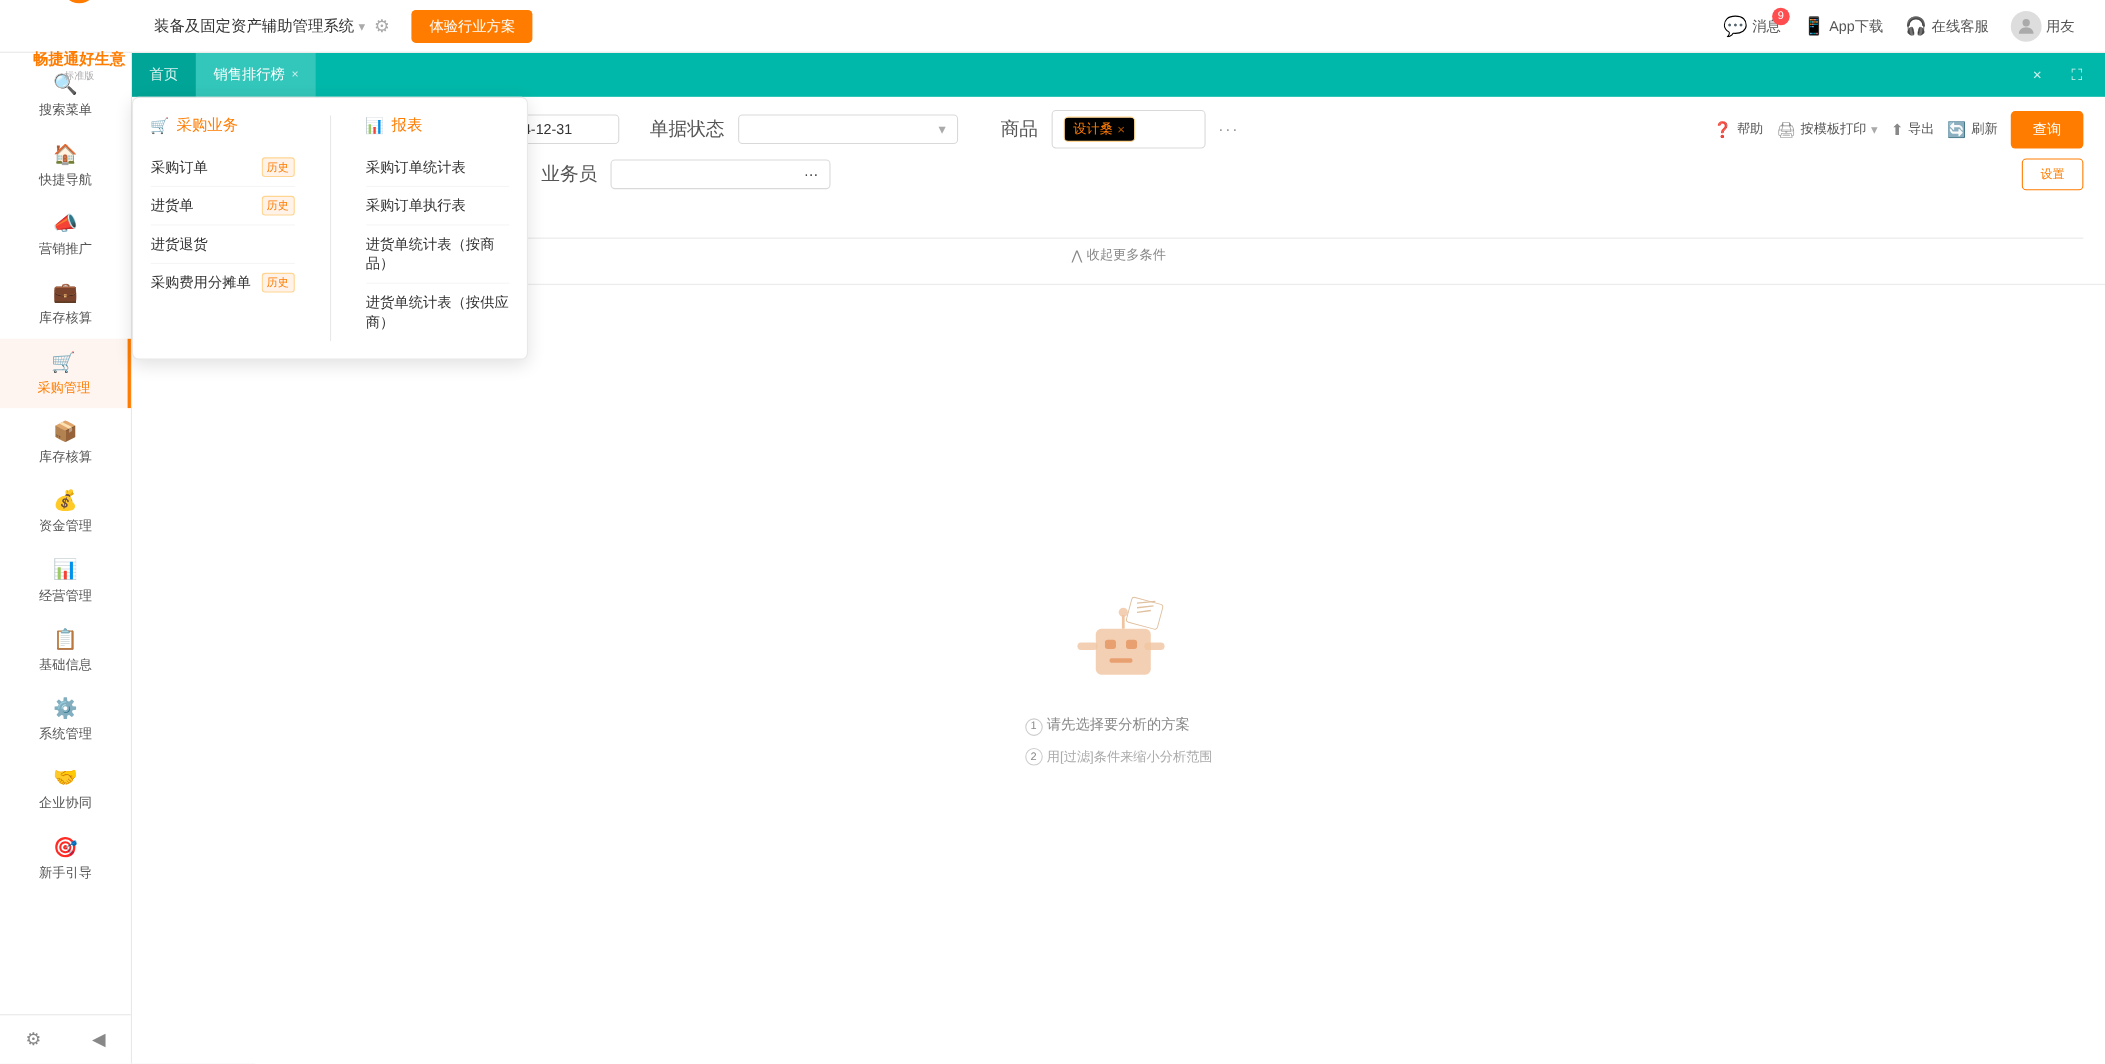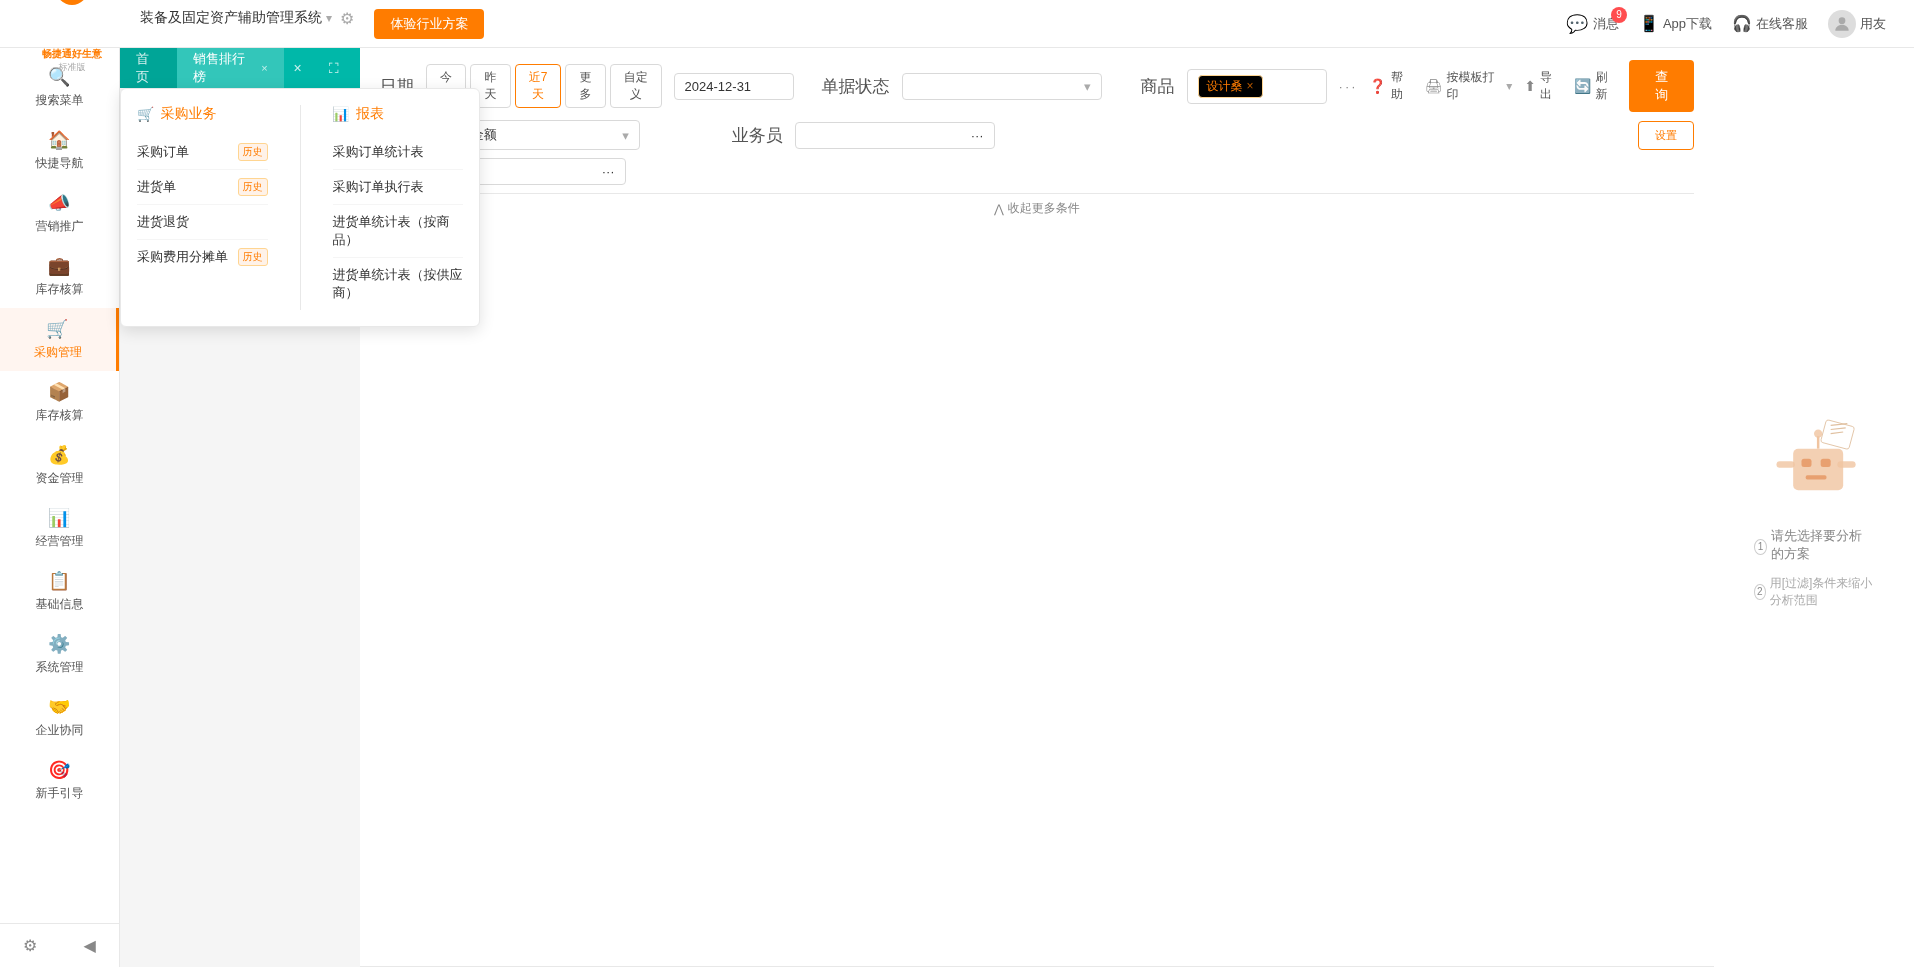"装备及固定资产辅助管理系统" .system-title { align-items: flex-start -> center }
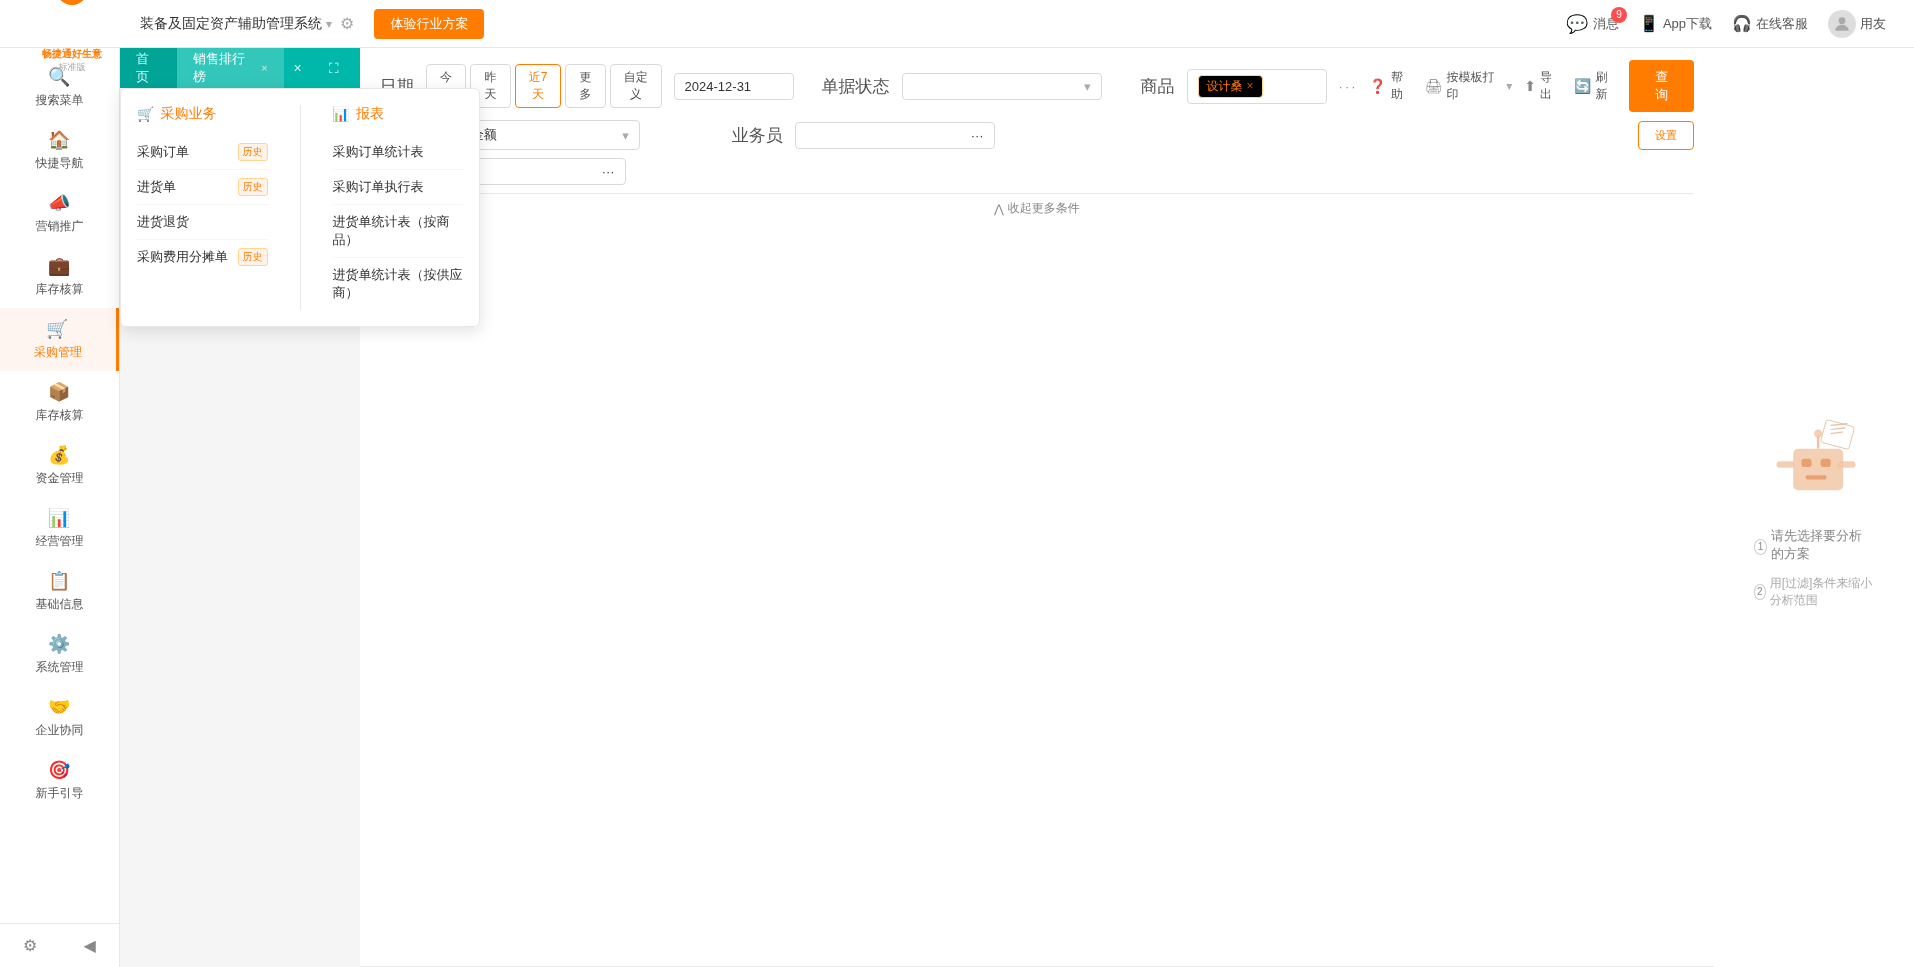"畅捷通好生意" div { font-size: 10px -> 14px }
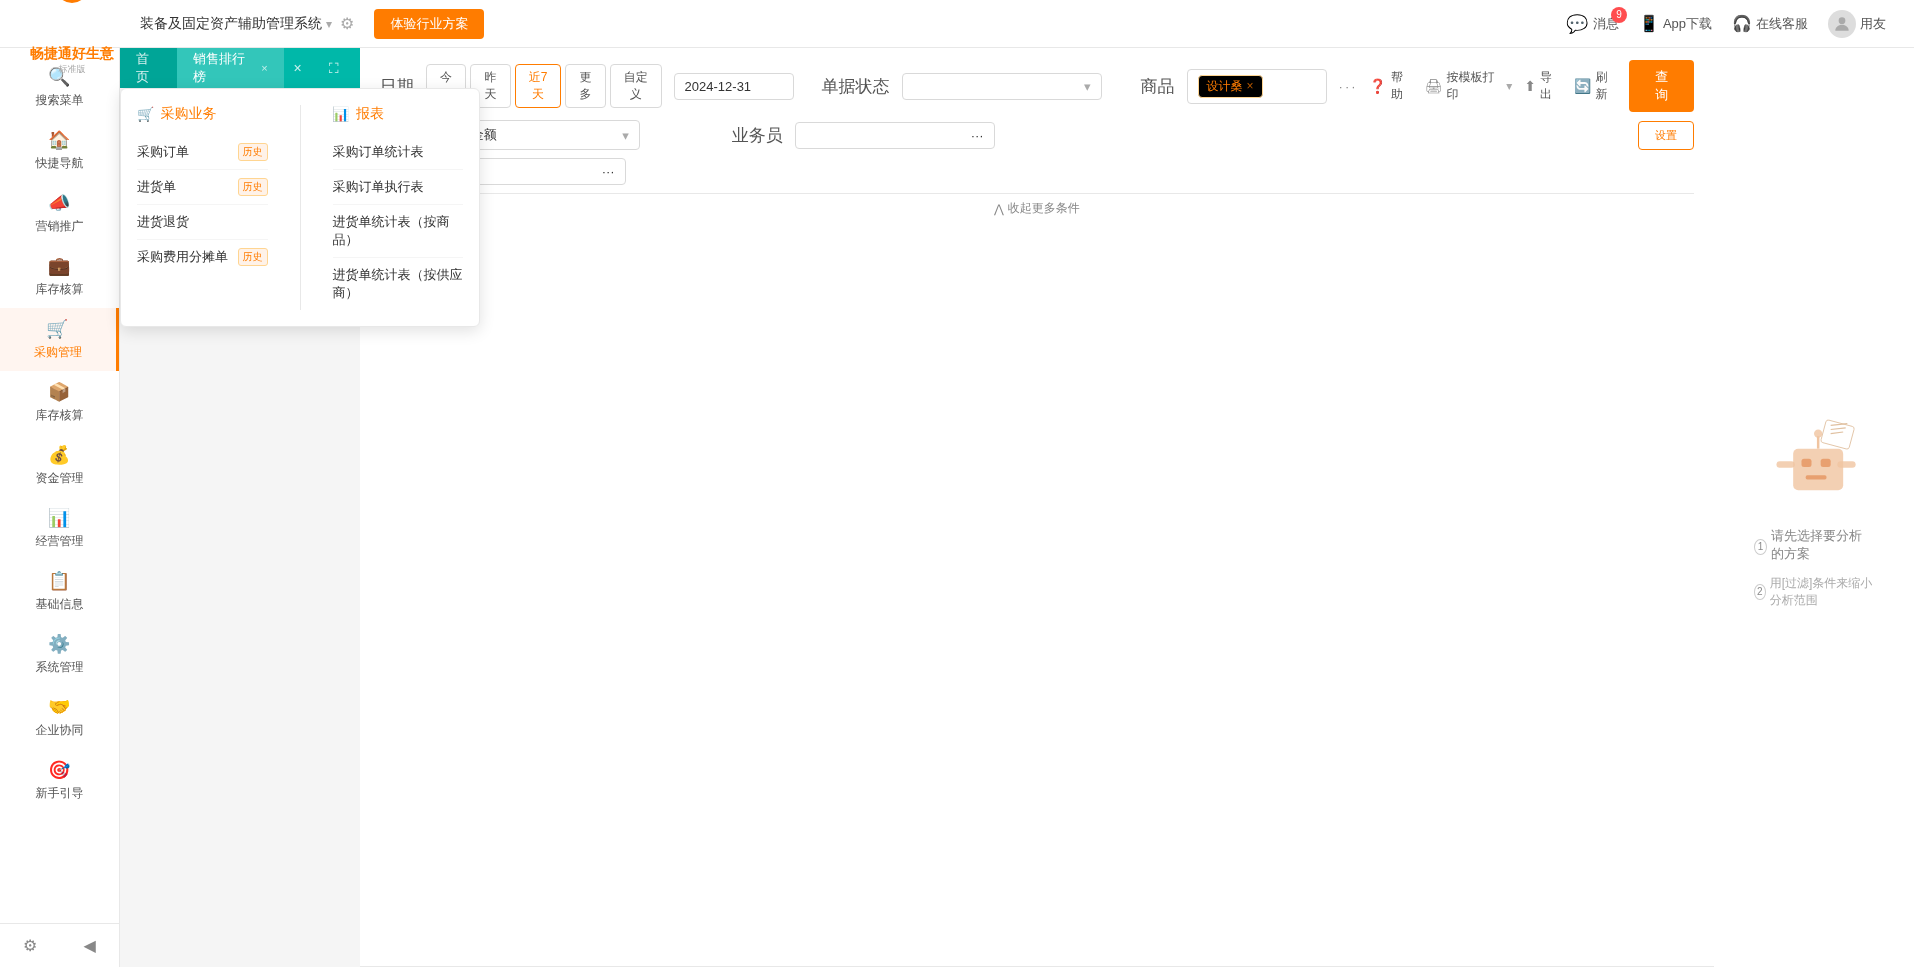"首页" .content-area { flex-direction: row -> column }
